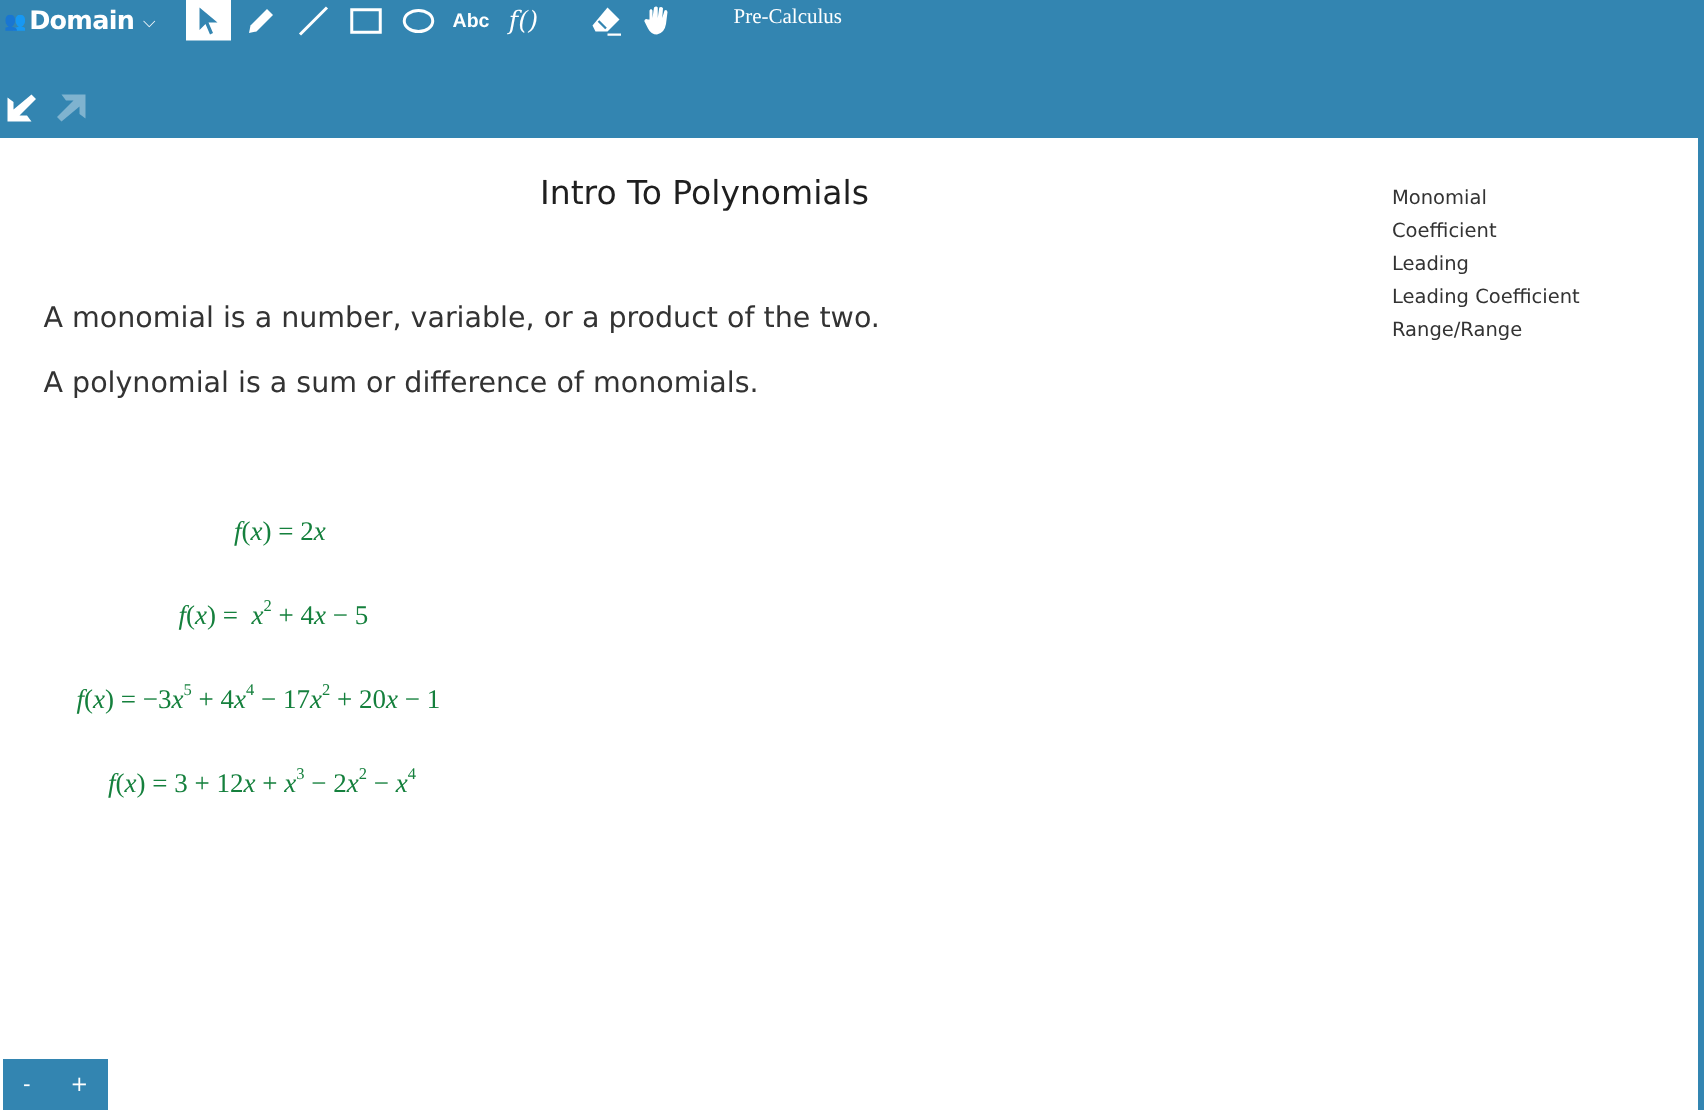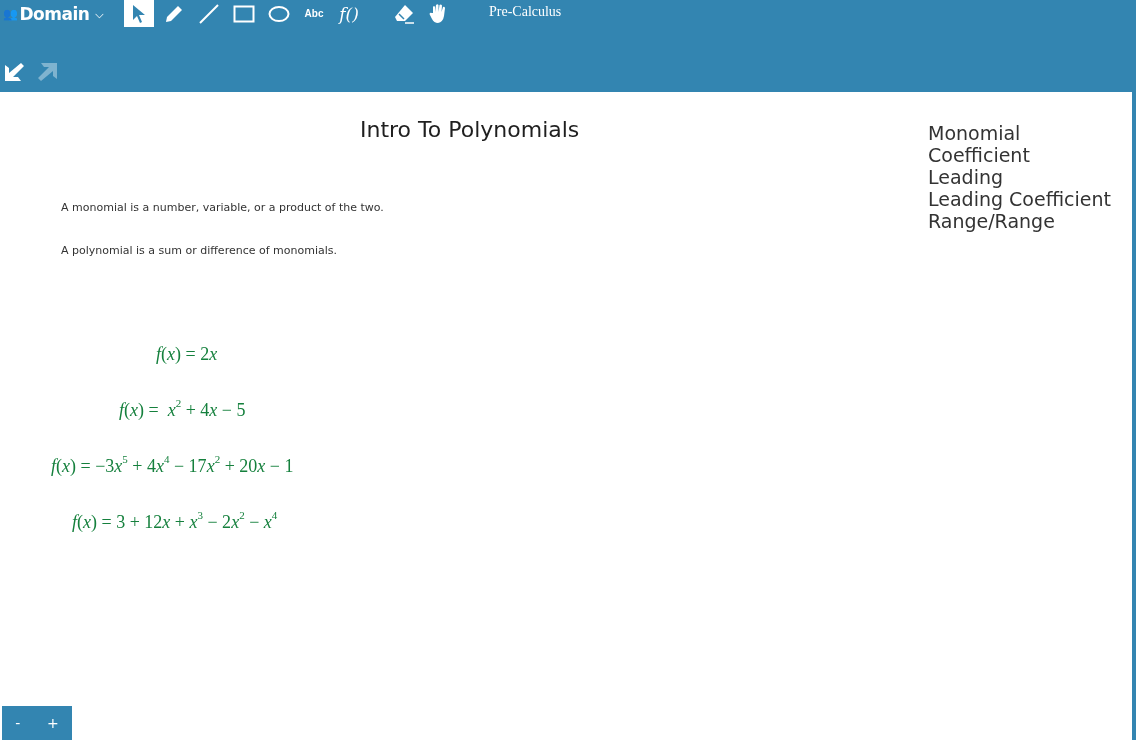"Abc" .tool .abc { font-size: 10px -> 13px }
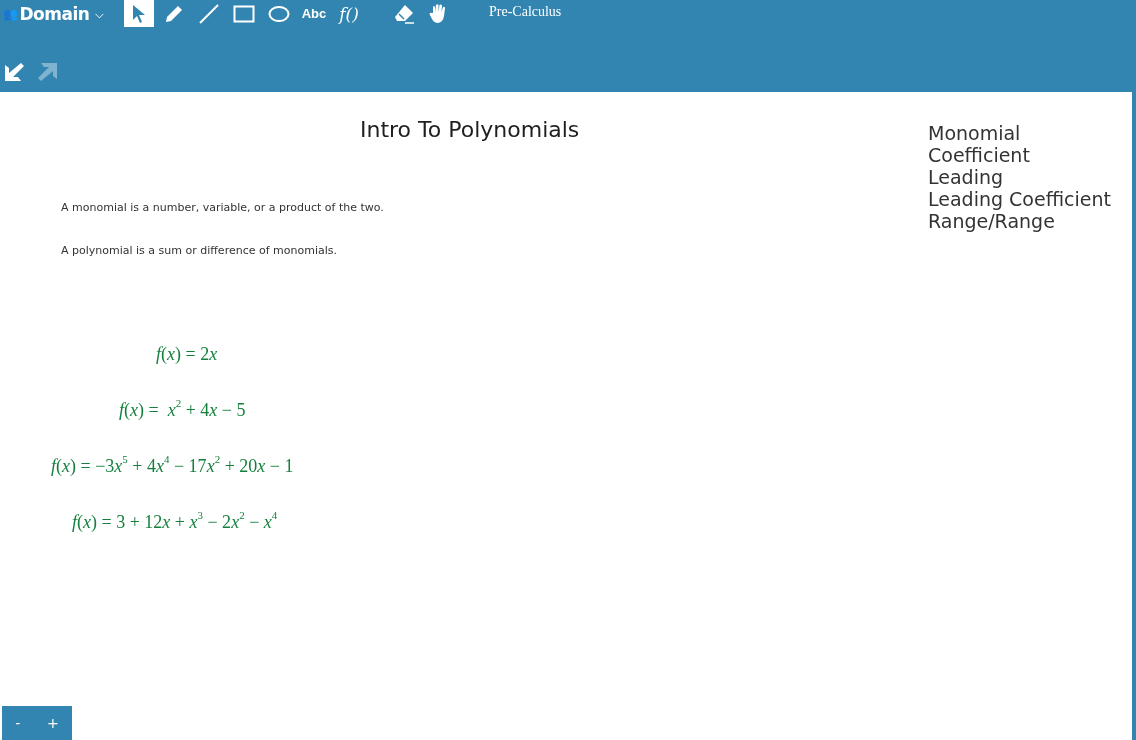"Monomial" .toc { font-size: 19px -> 13px }
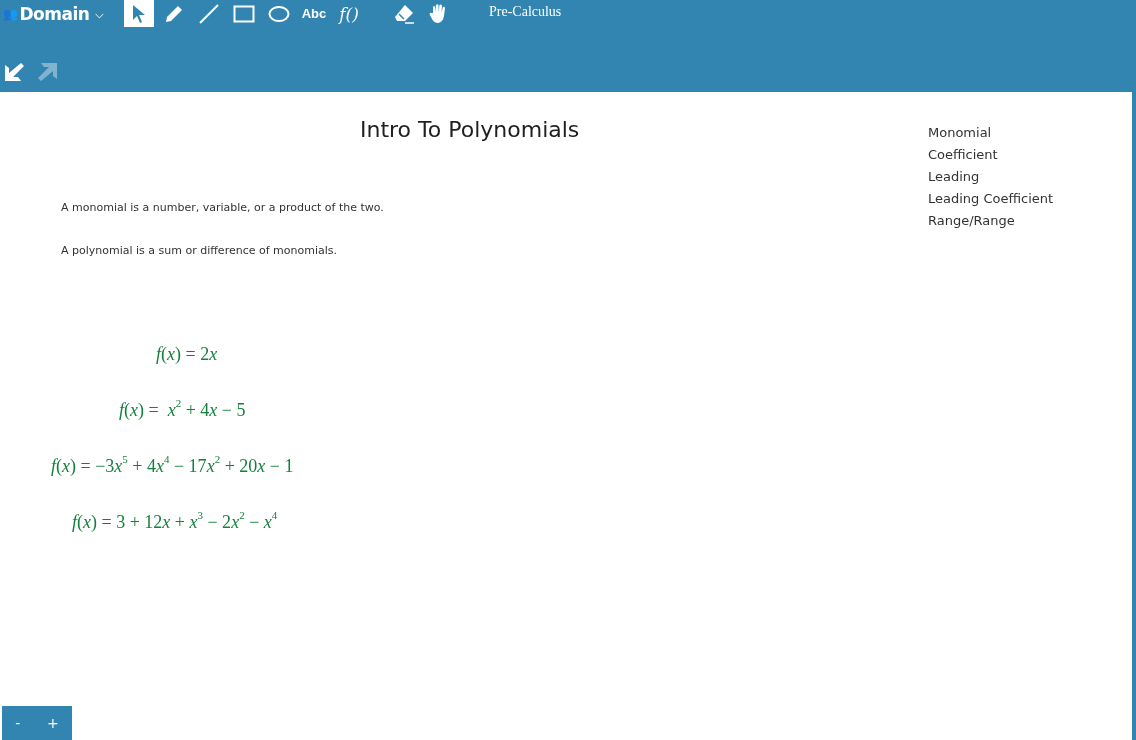"A monomial is a number," .para { font-size: 11px -> 19px; margin-left: 32px -> none }
